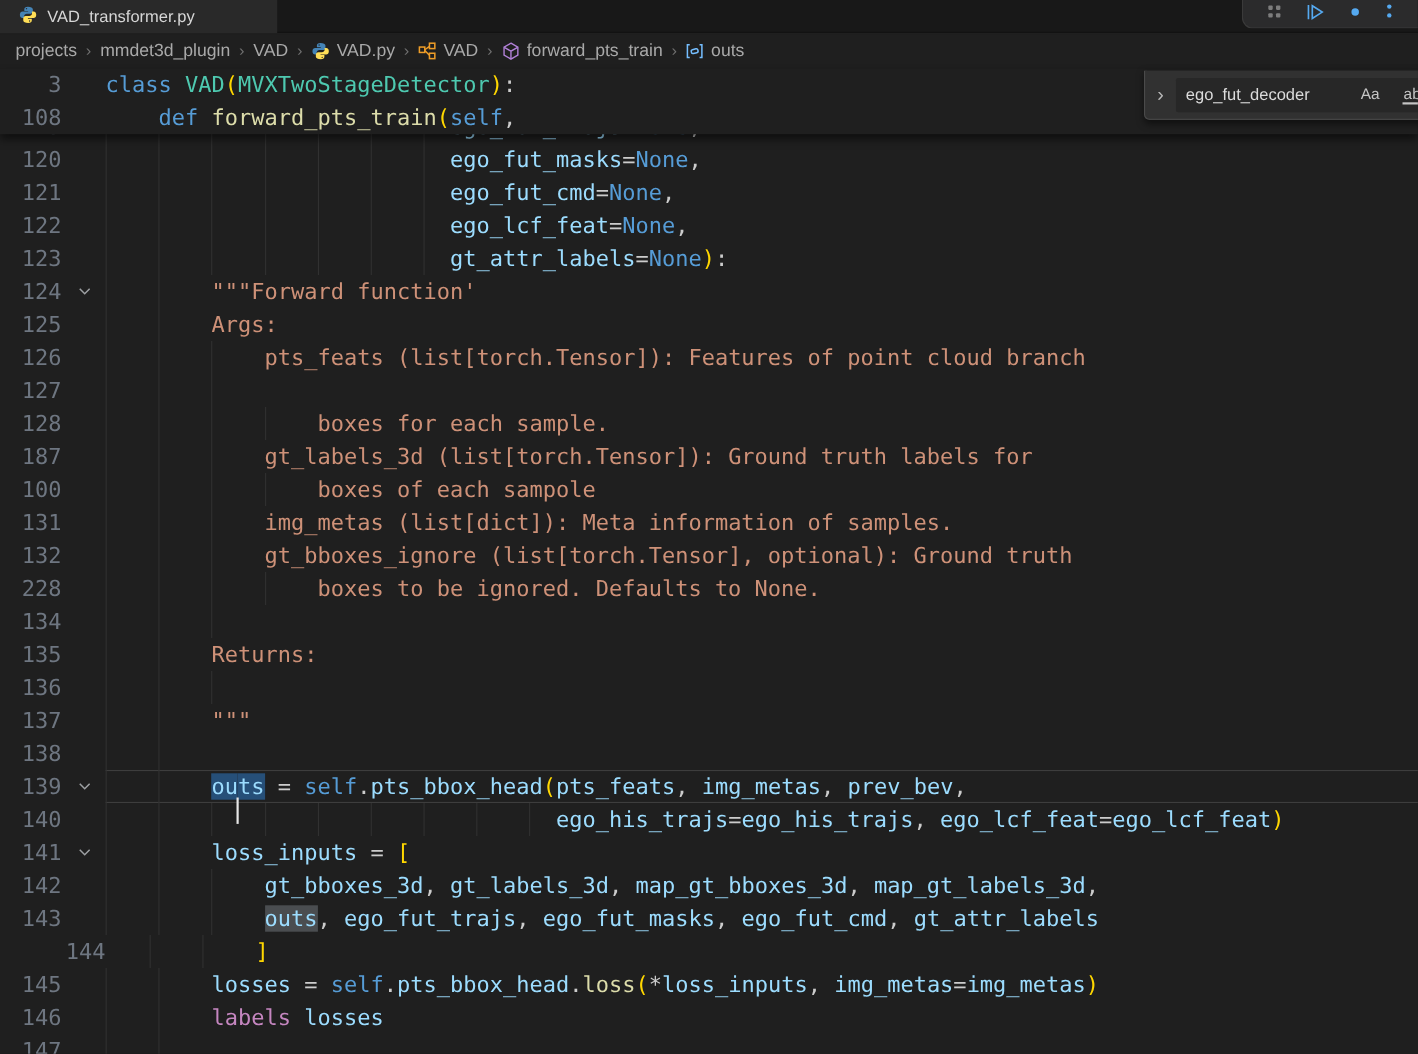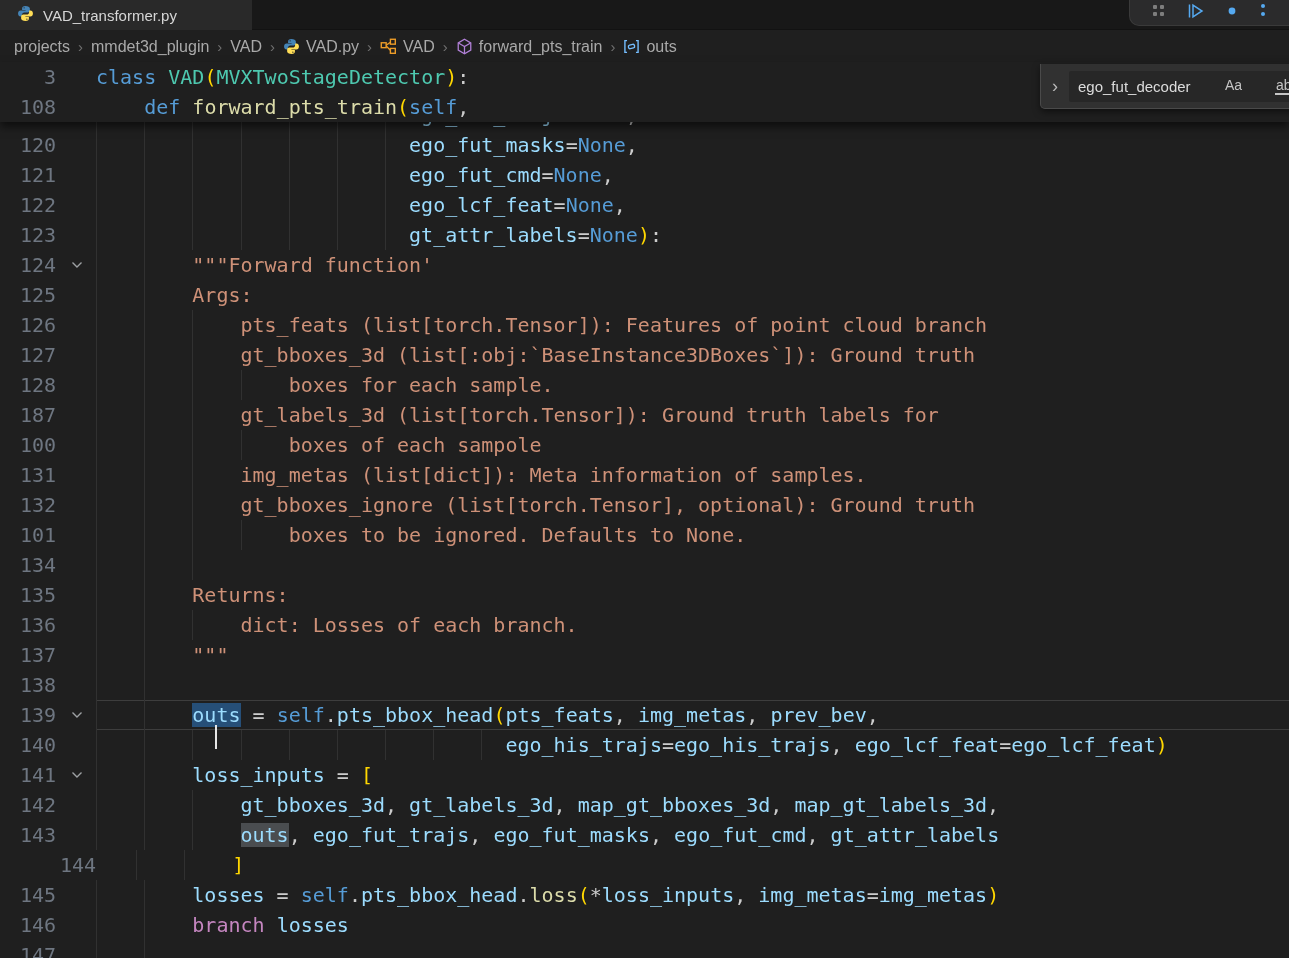"Aa" .opt-aa { left: 156px -> 168px }
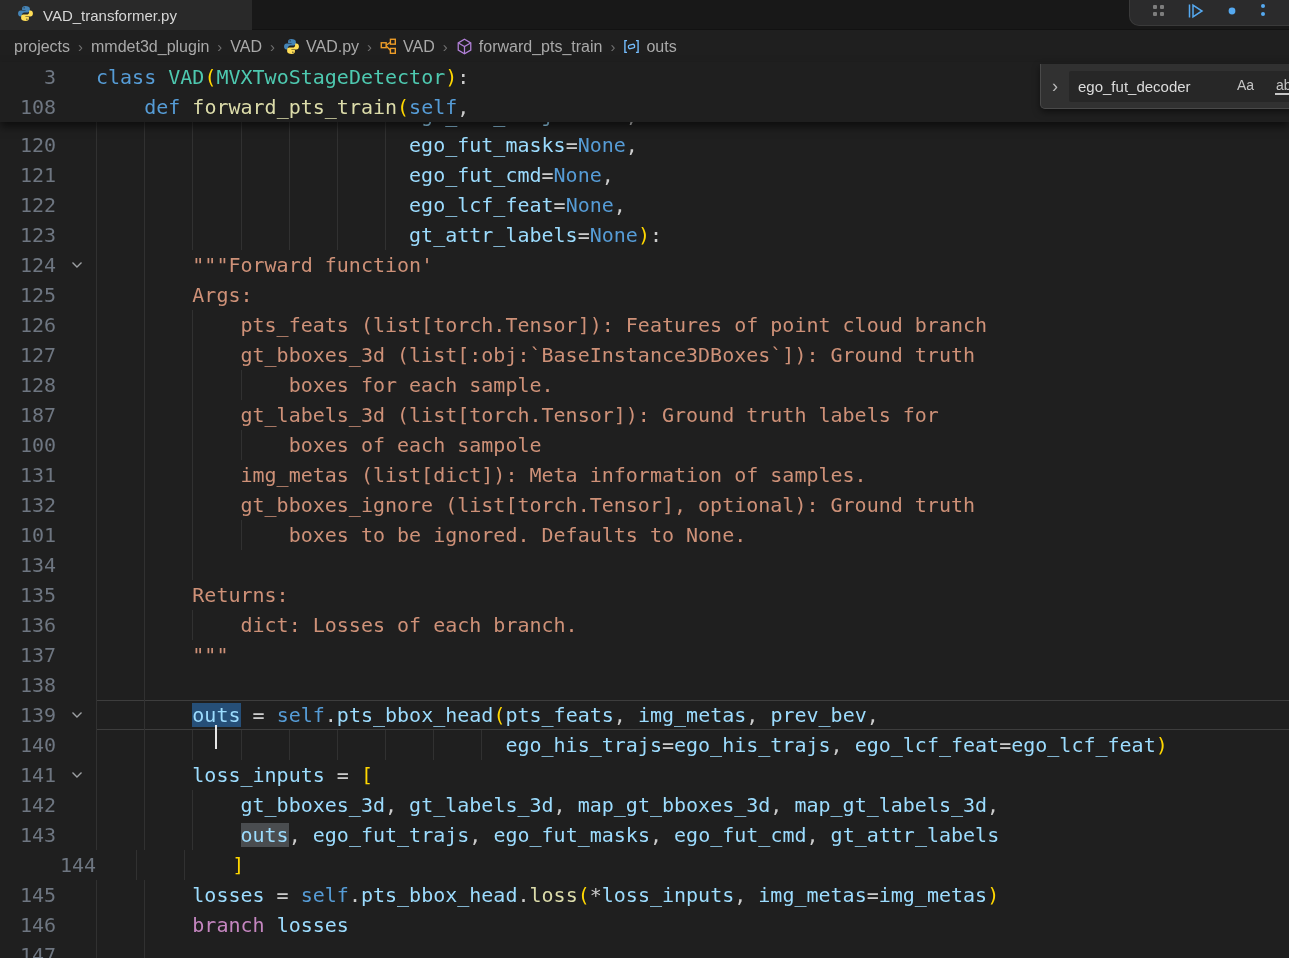"gt_bboxes_3d (list[:obj:`BaseInstance3DBoxes`]):" span.code { html: <span><span> </span><span>gt_bboxes_3d (list[:obj:`BaseInstance3DBoxes`]): Ground truth</span></span> -> none }
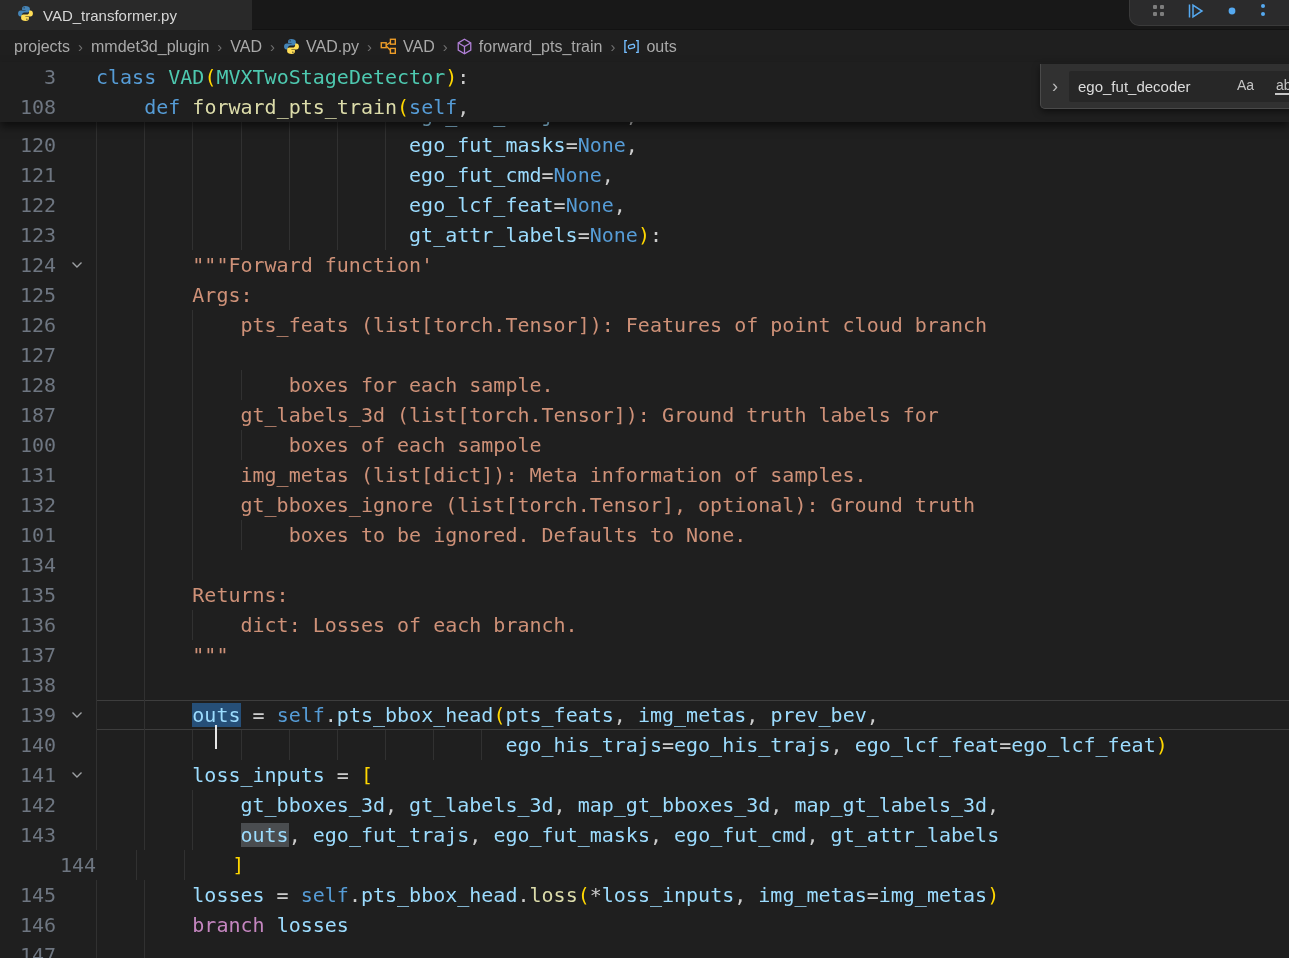"101" span.ln { text: 101 -> 228 }
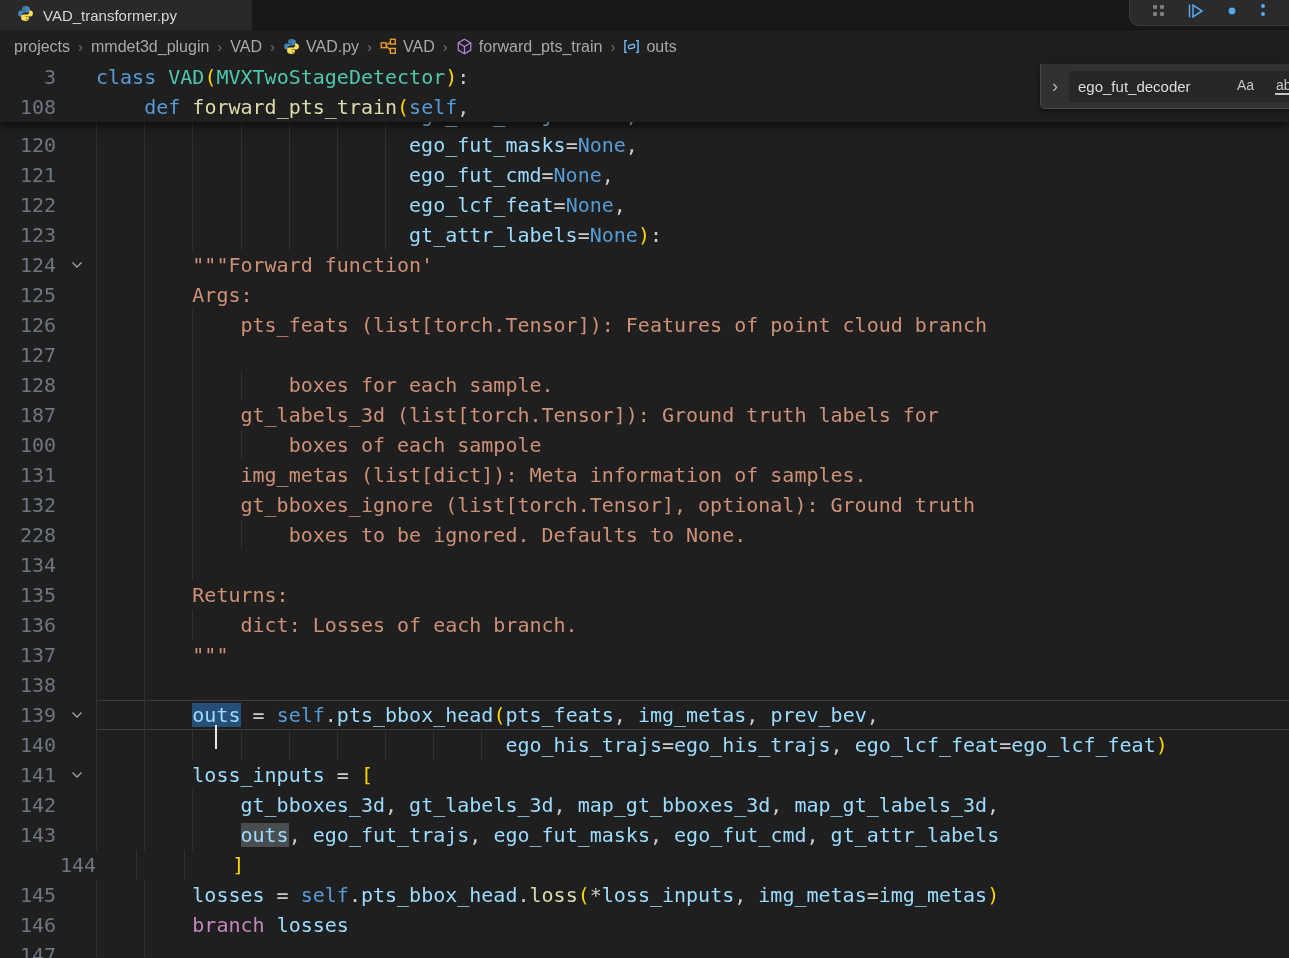"dict: Losses of each branch." span.s { html: <span>dict: Losses of each branch.</span> -> none }
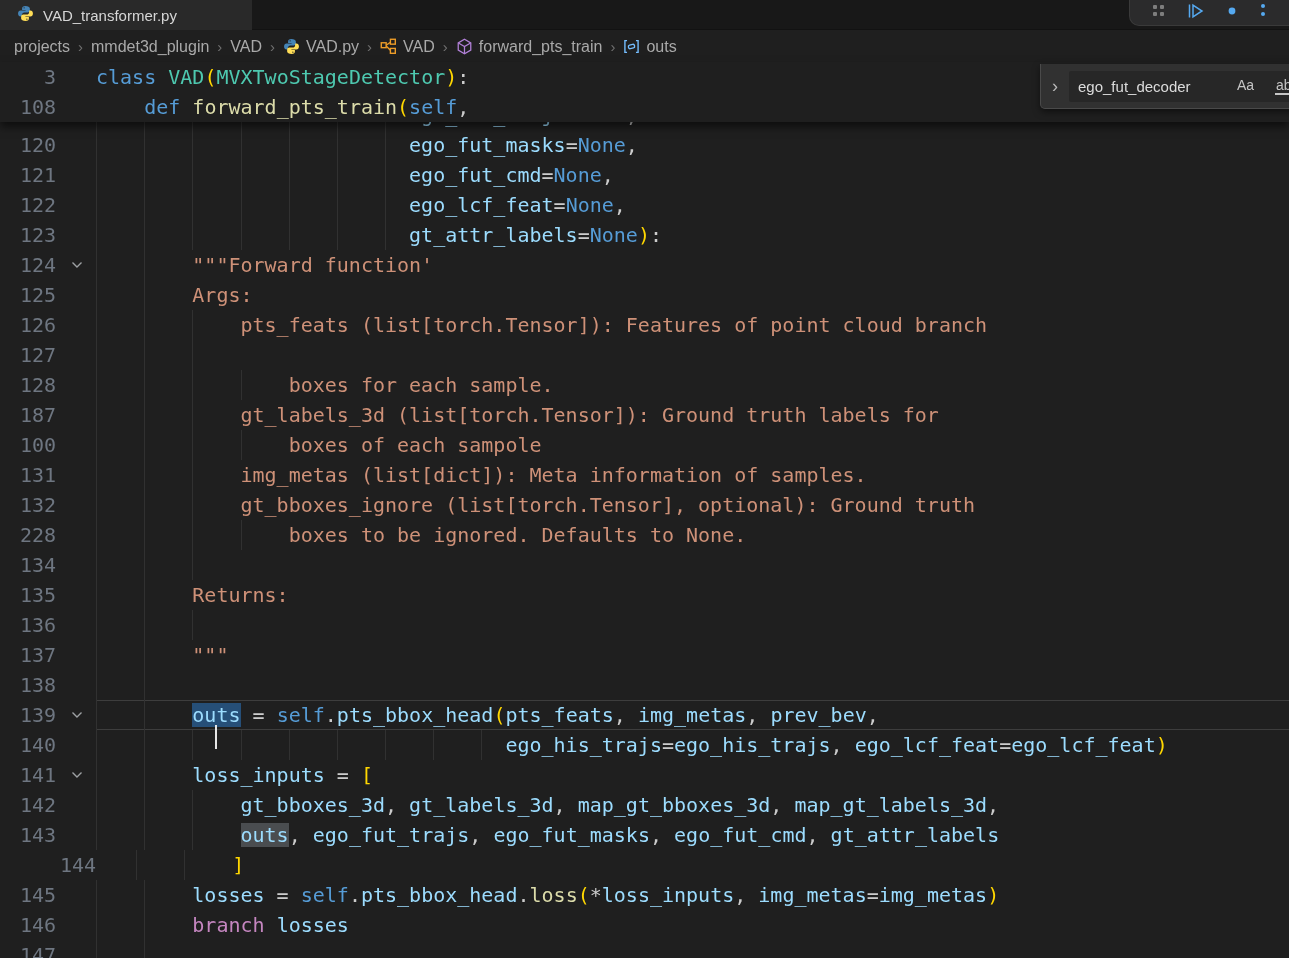"branch" span.m { text: branch -> labels }
